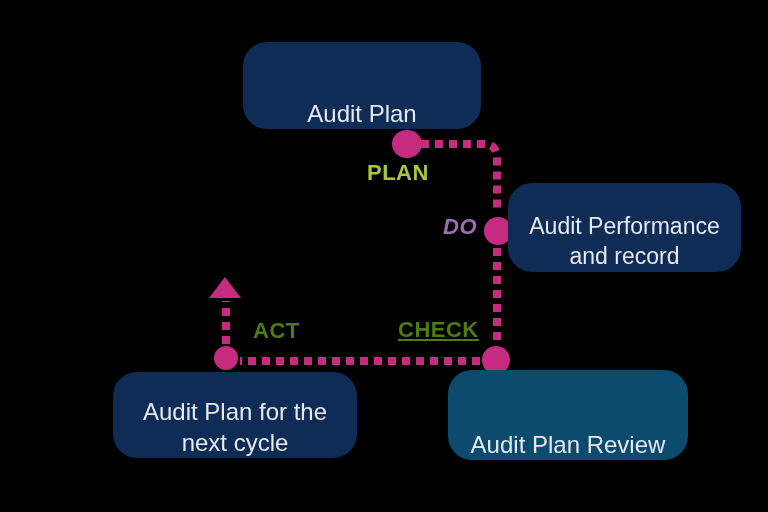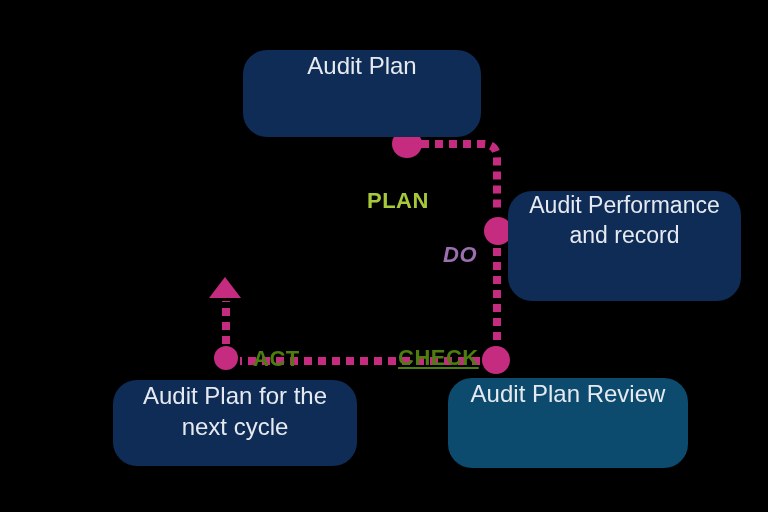"Audit Plan" .node { align-items: flex-start -> flex-end; margin-top: 8px -> none }
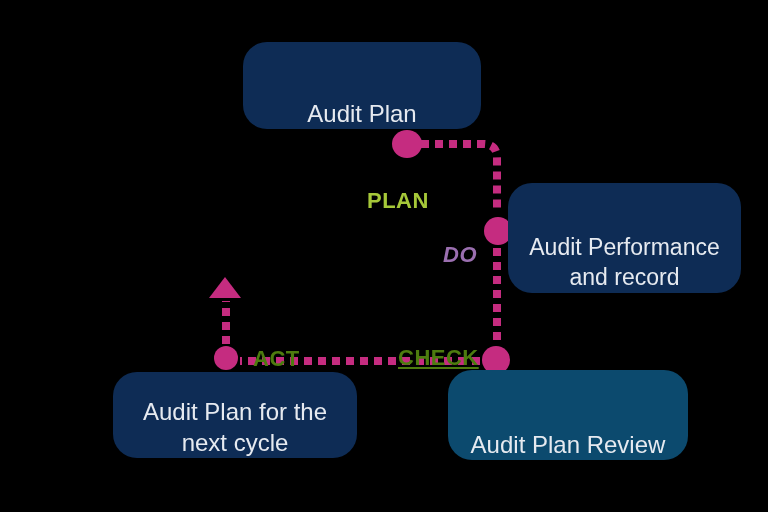"PLAN" .step-label { margin-top: 28px -> none }
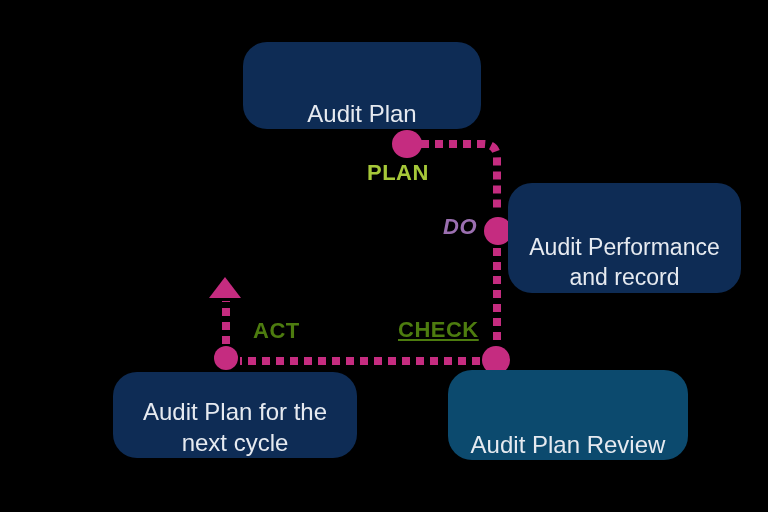"Audit Performance and record" .node-audit-performance { height: 110px -> 89px }
